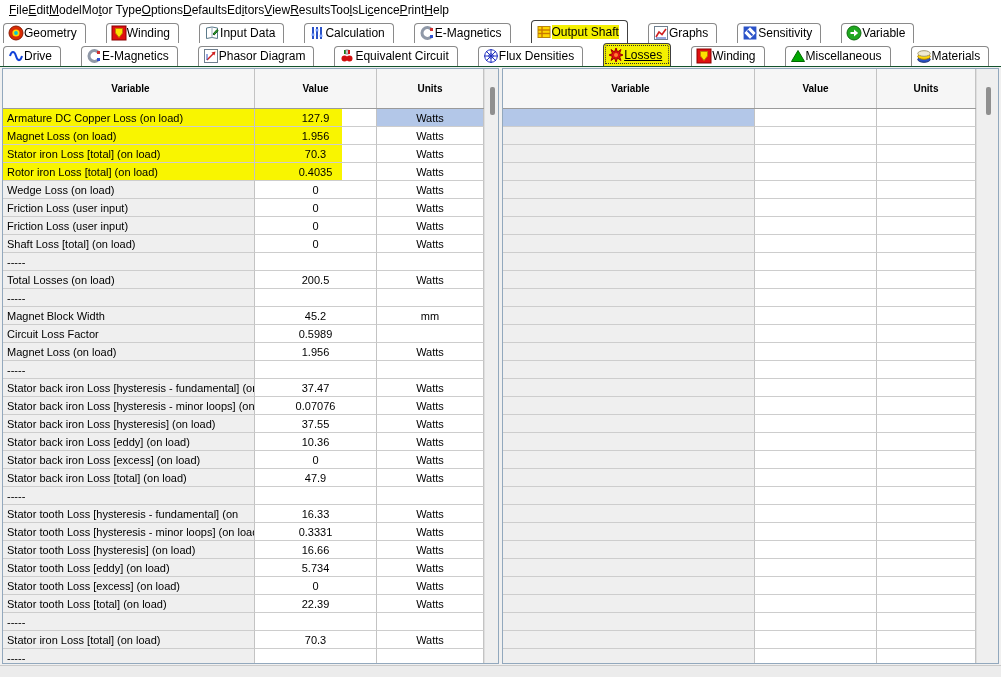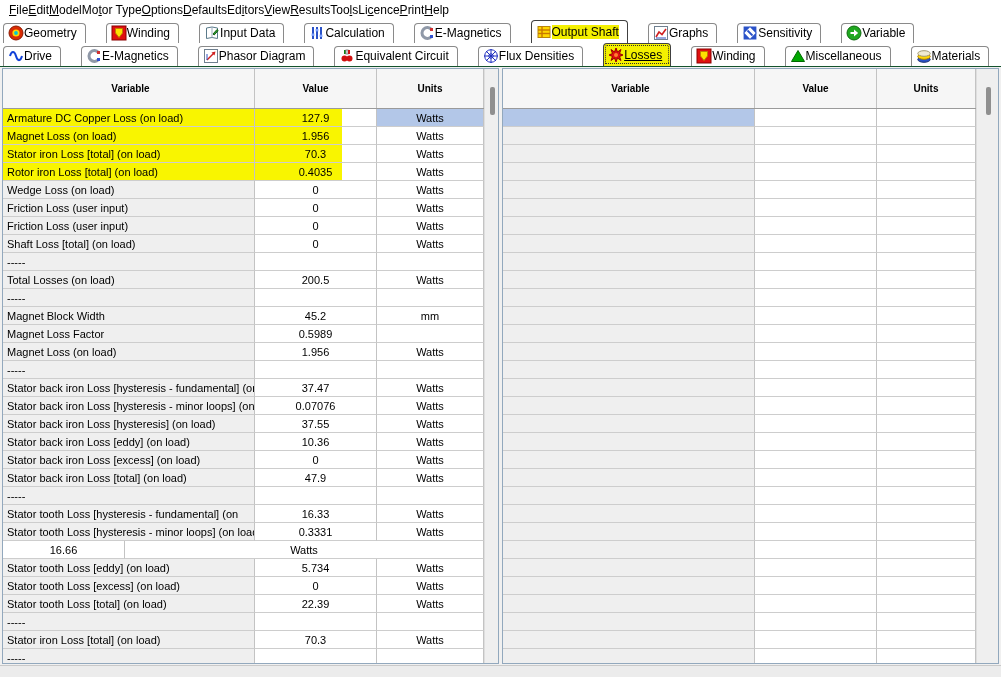"Magnet Loss Factor" div.cell { text: Magnet -> Circuit }
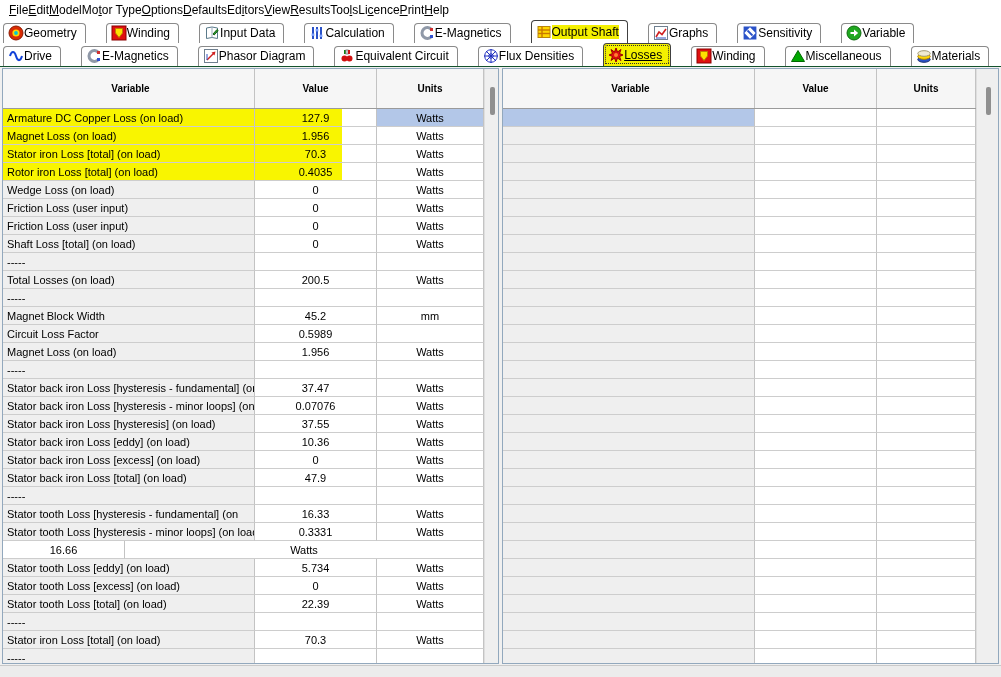"Stator tooth Loss [hysteresis] (on" div.cell { html: none -> <div>Stator tooth Loss [hysteresis] (on load)</div> }
